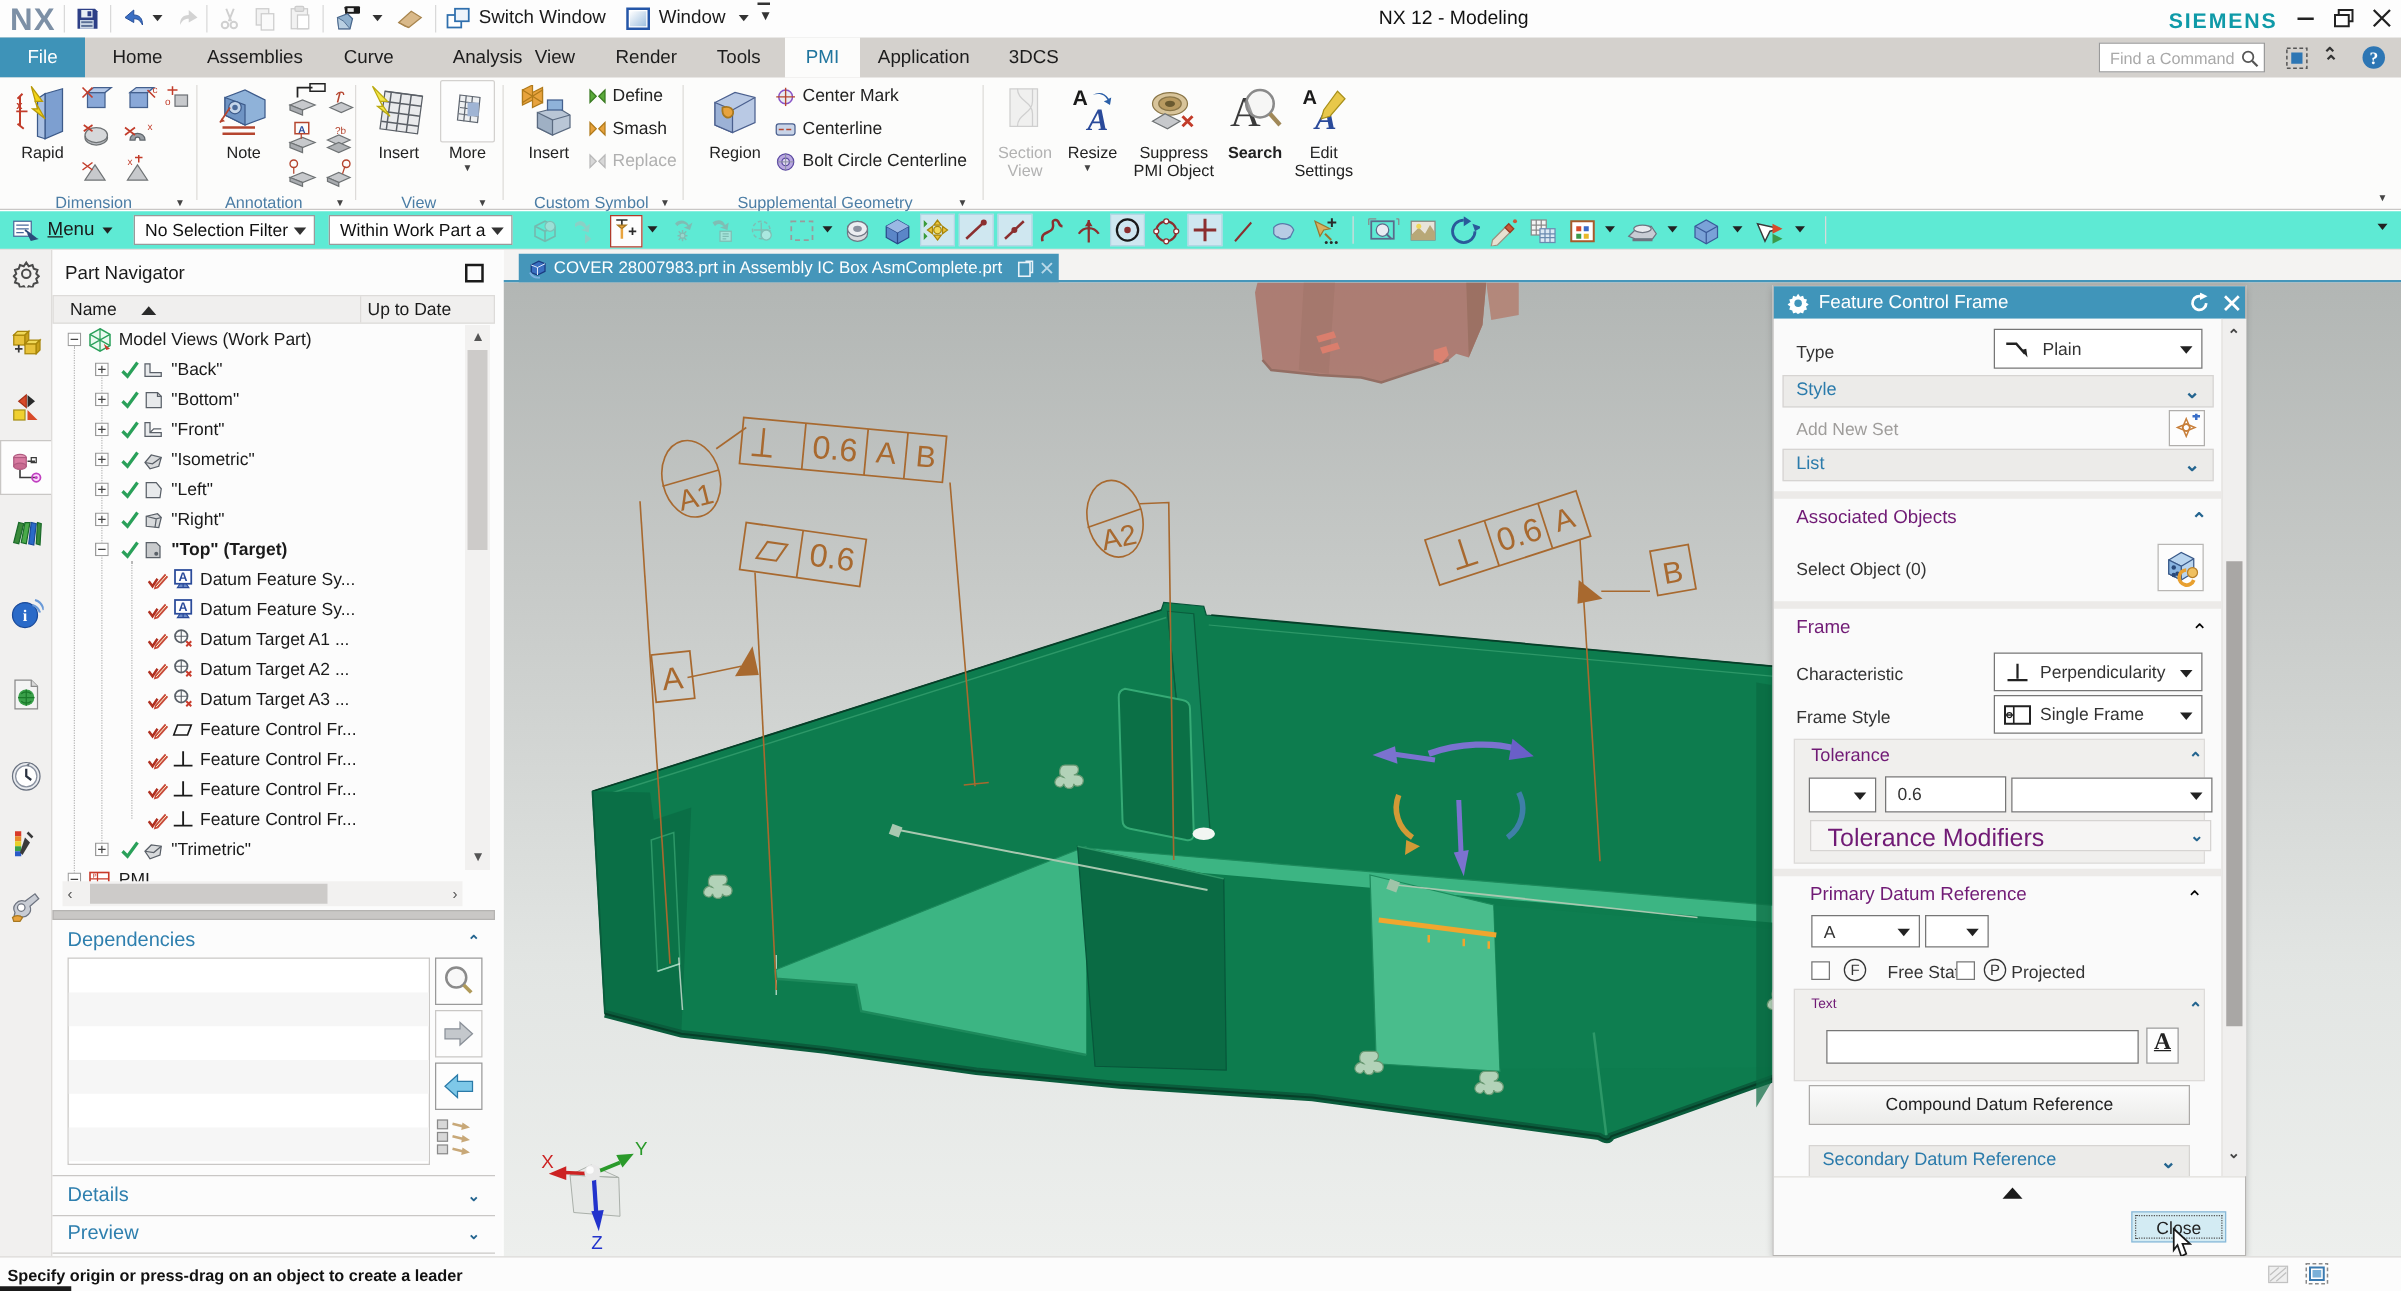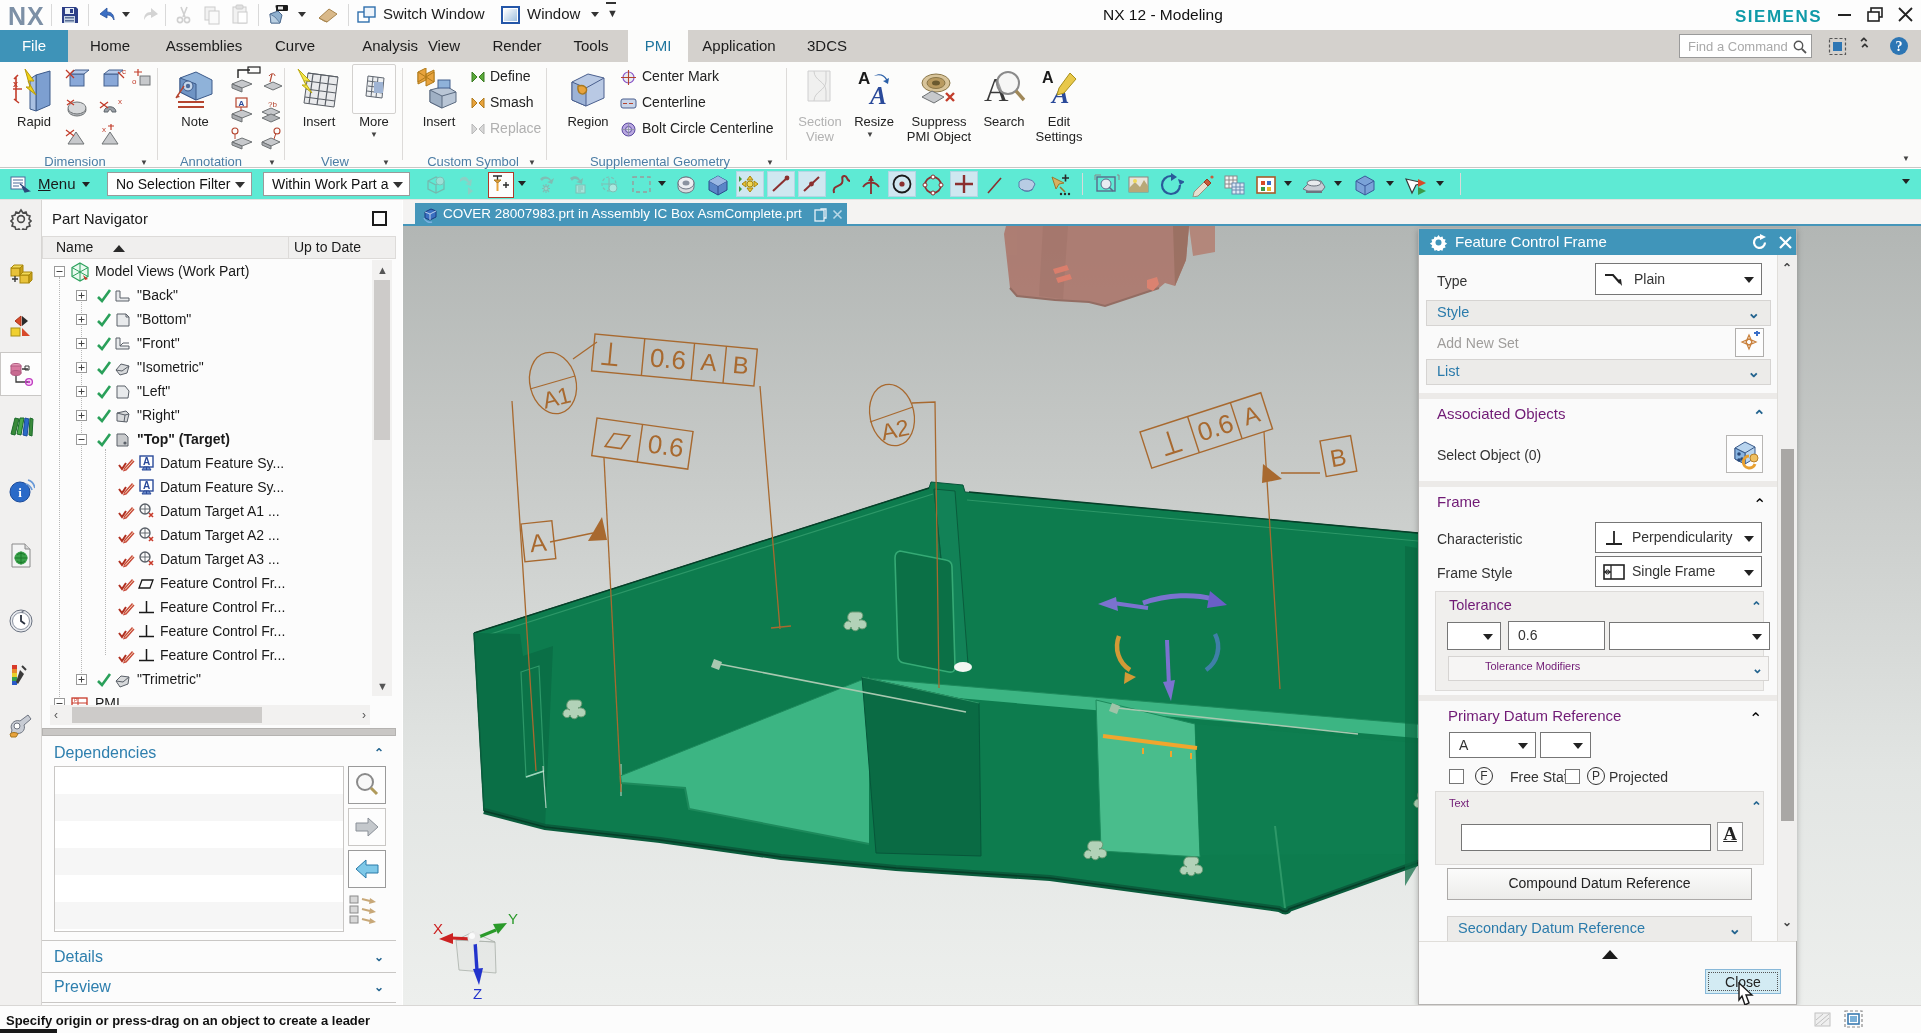"Search" div.biglabel { font-weight: none -> bold }
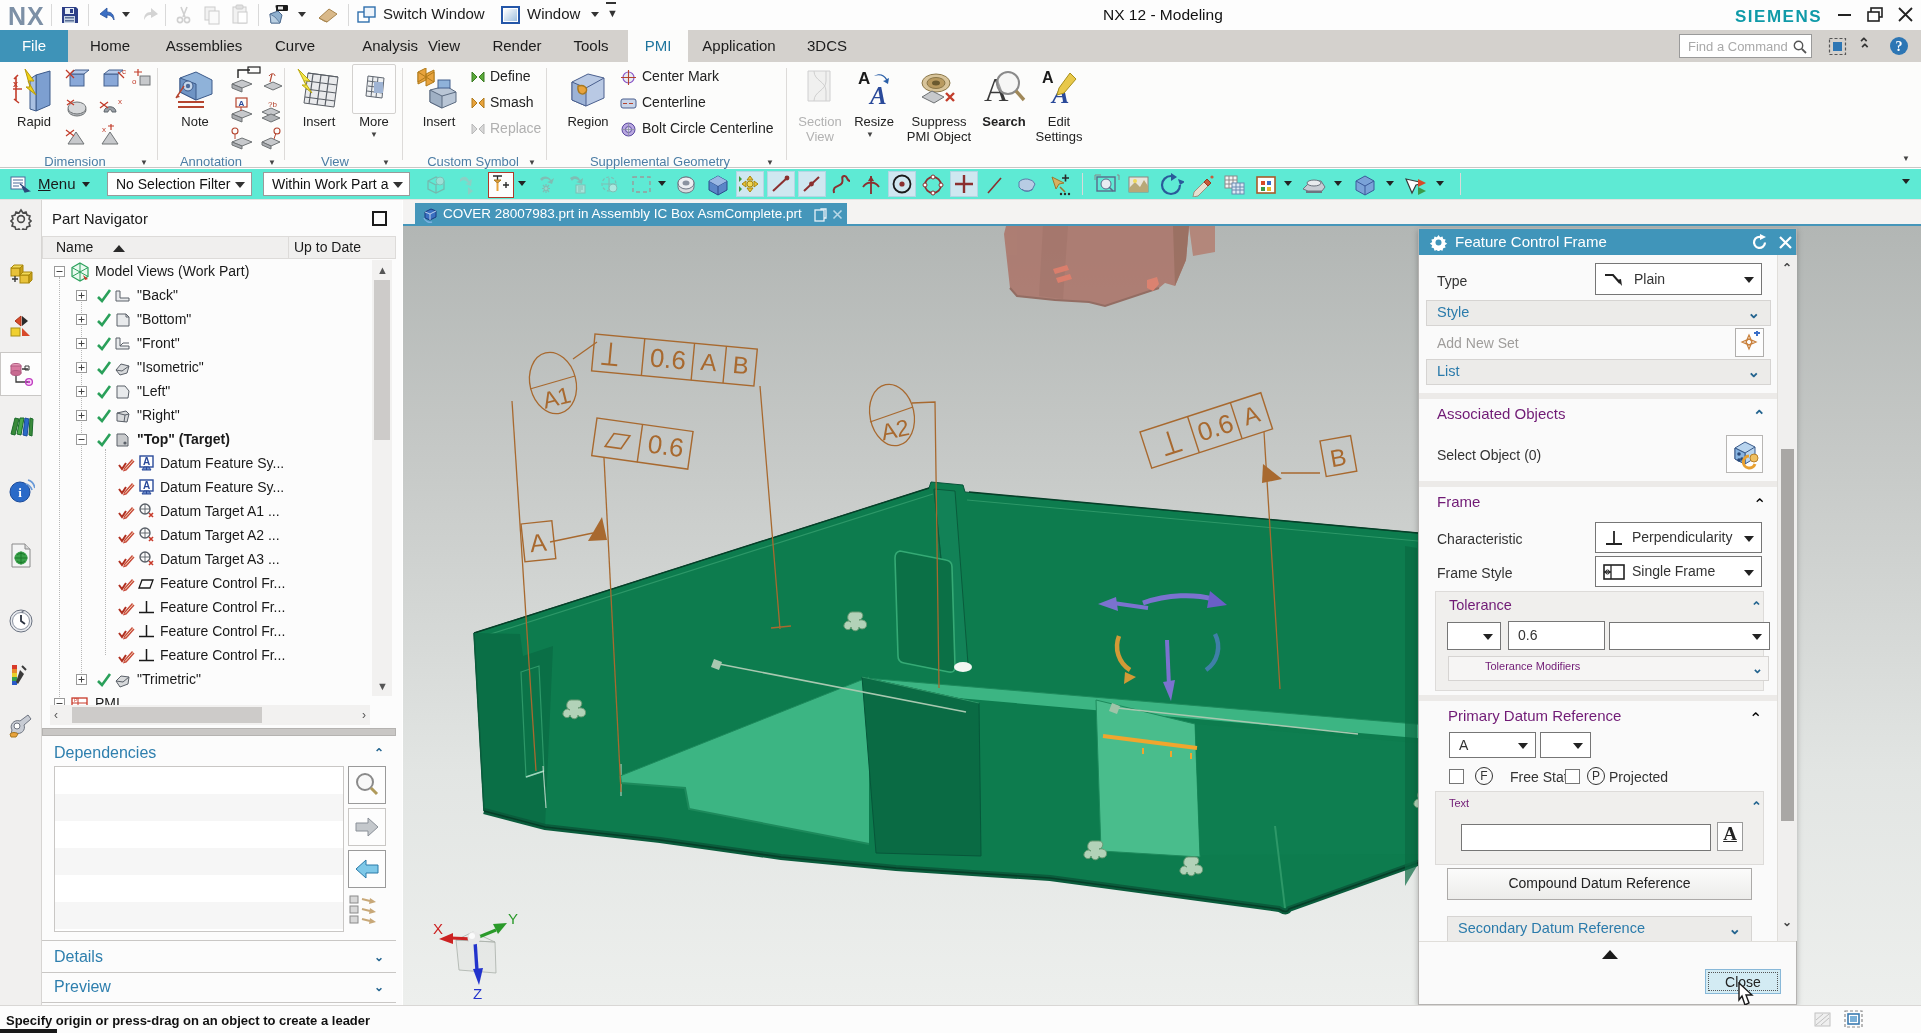"Tolerance Modifiers" div.dhead { font-size: 11px -> 20px; margin-left: 23px -> none }
